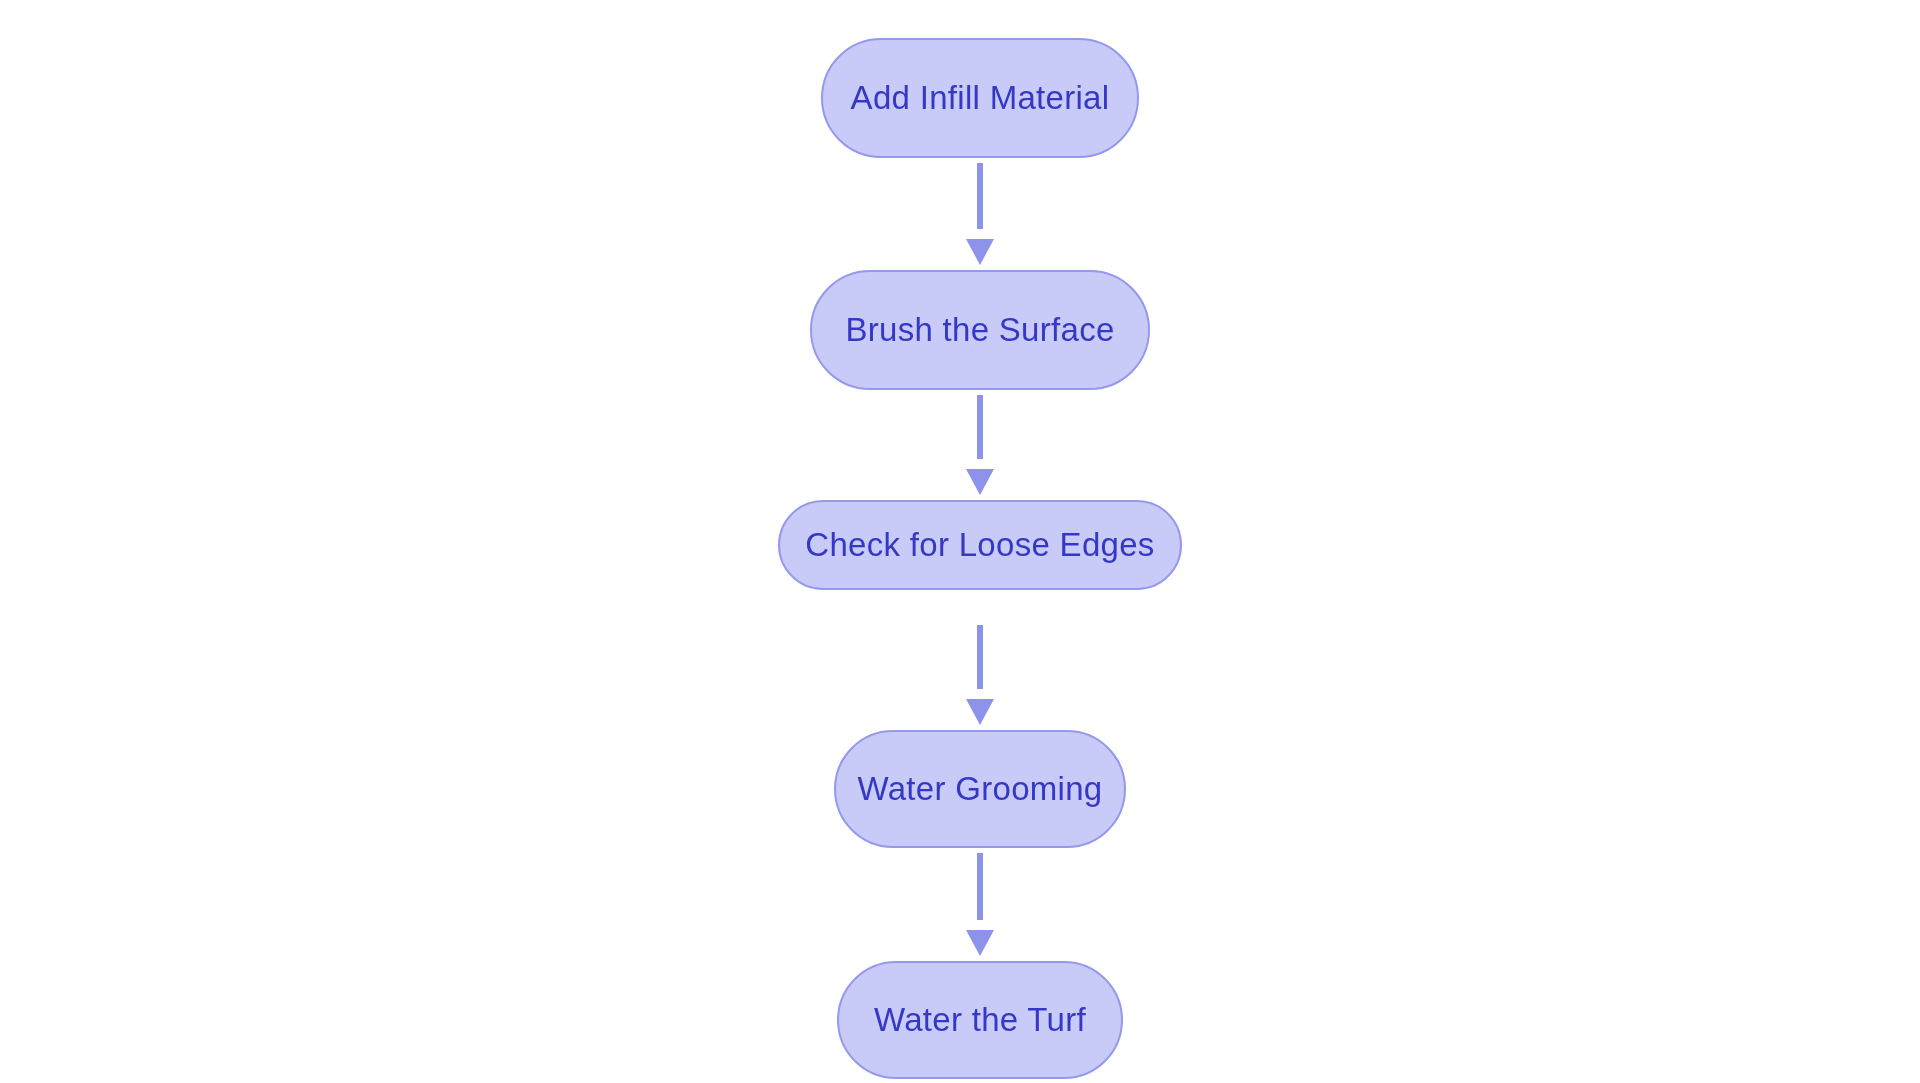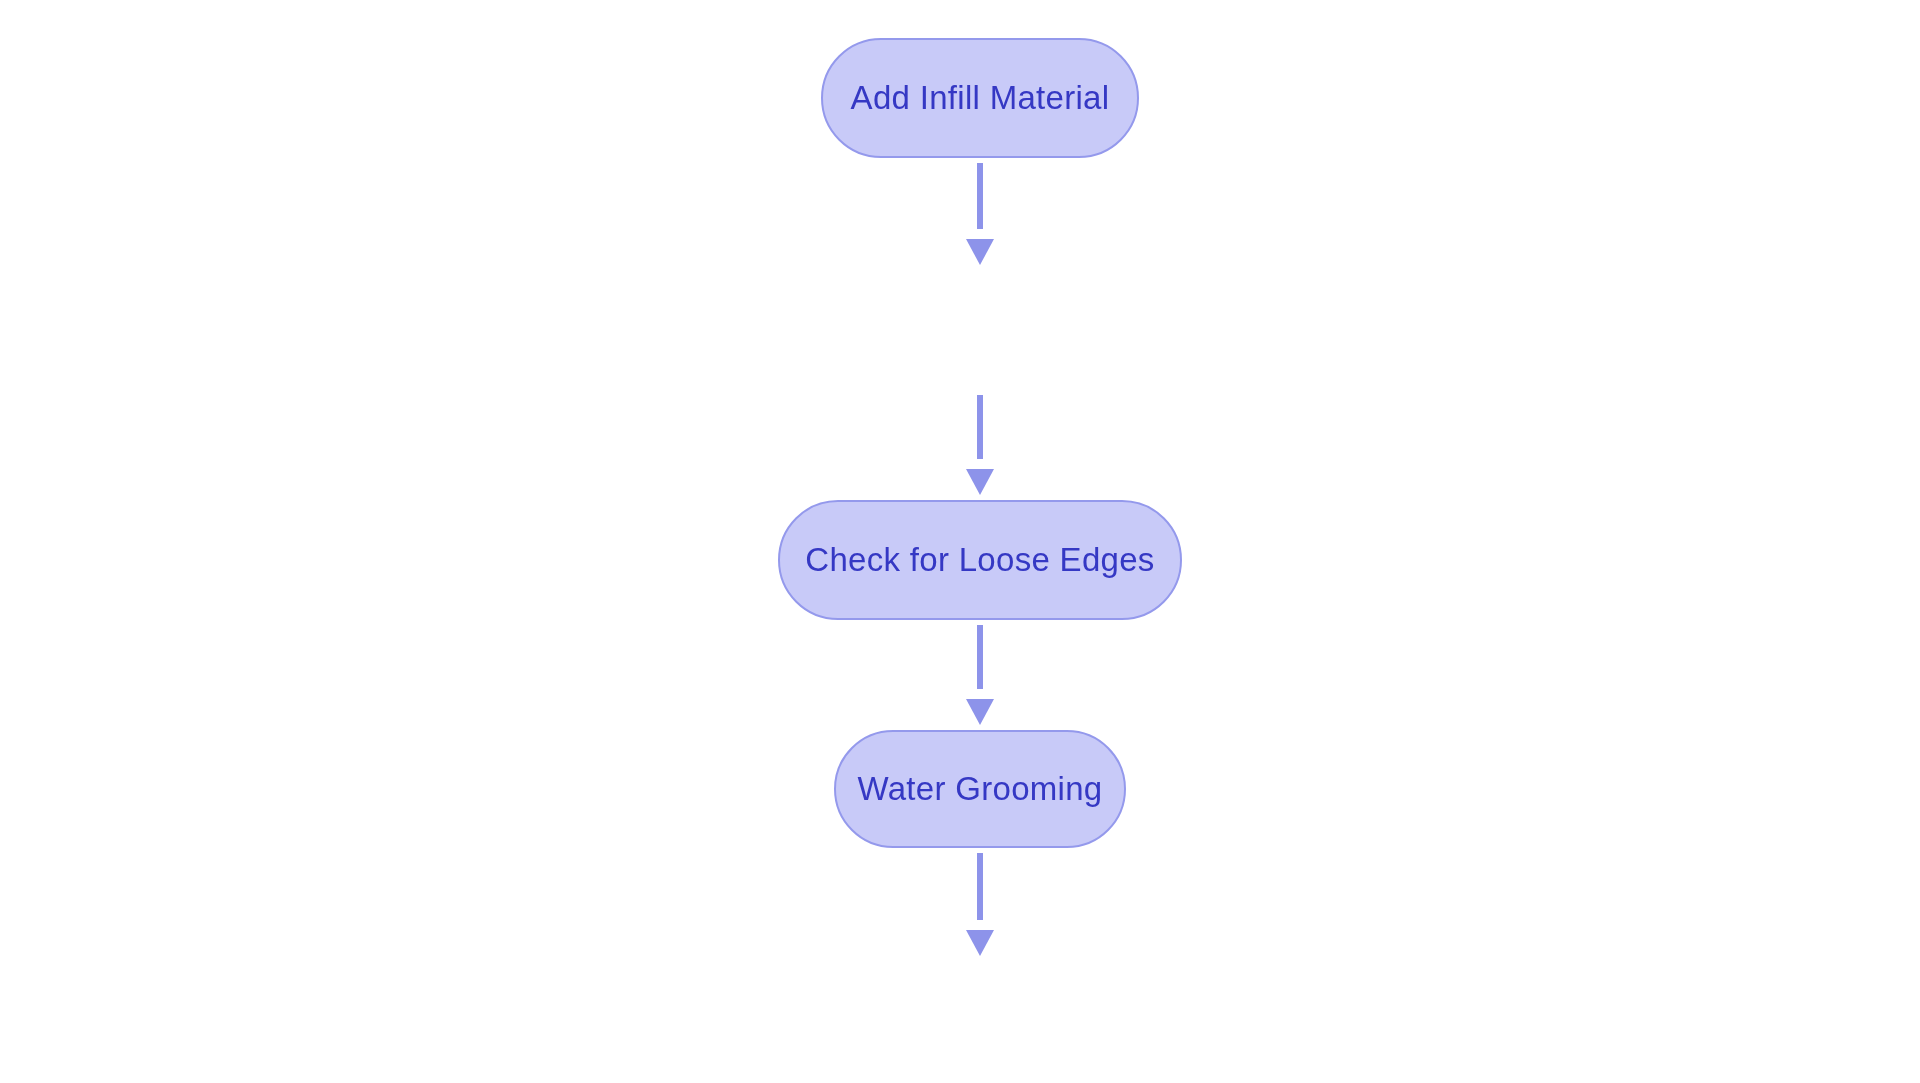"Brush the Surface" div.node { html: none -> <div> <span>Brush the Surface</span> </div> }
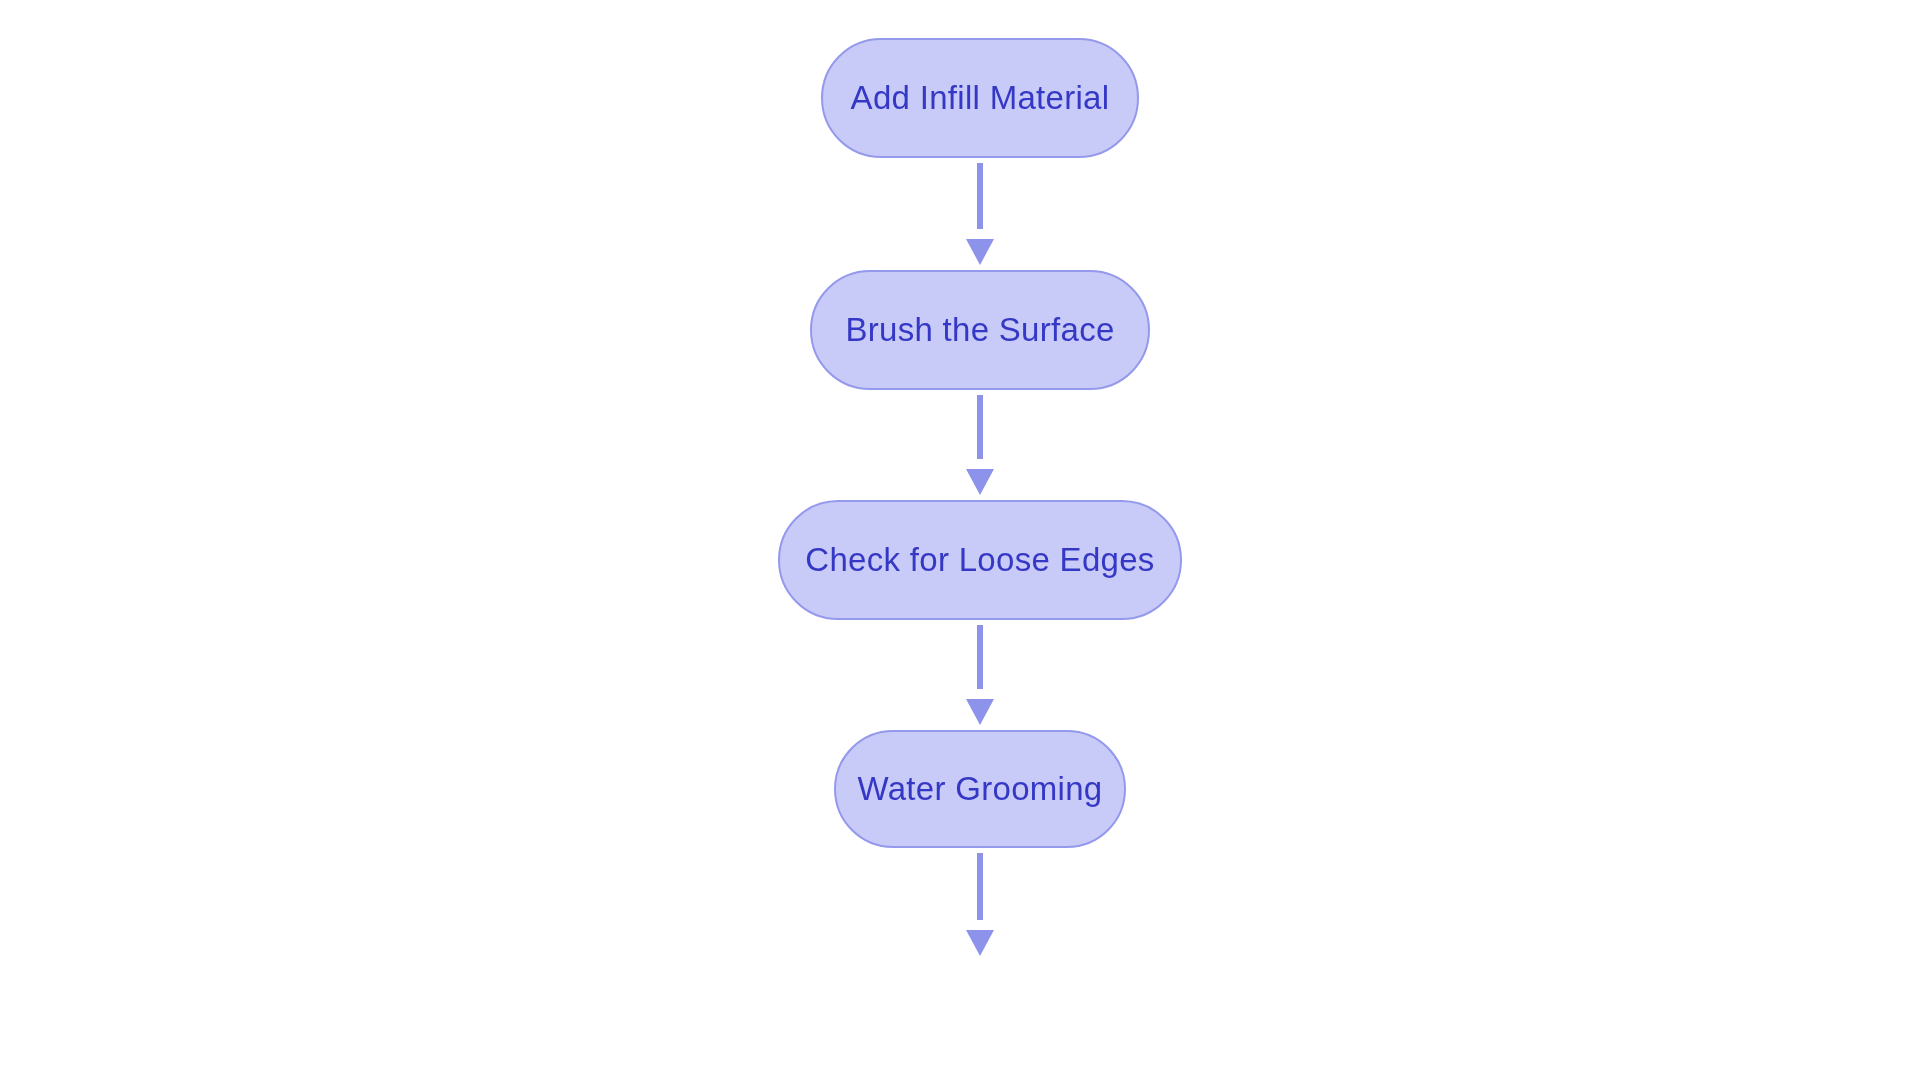"Check for Loose Edges" div.node { height: 120px -> 90px }
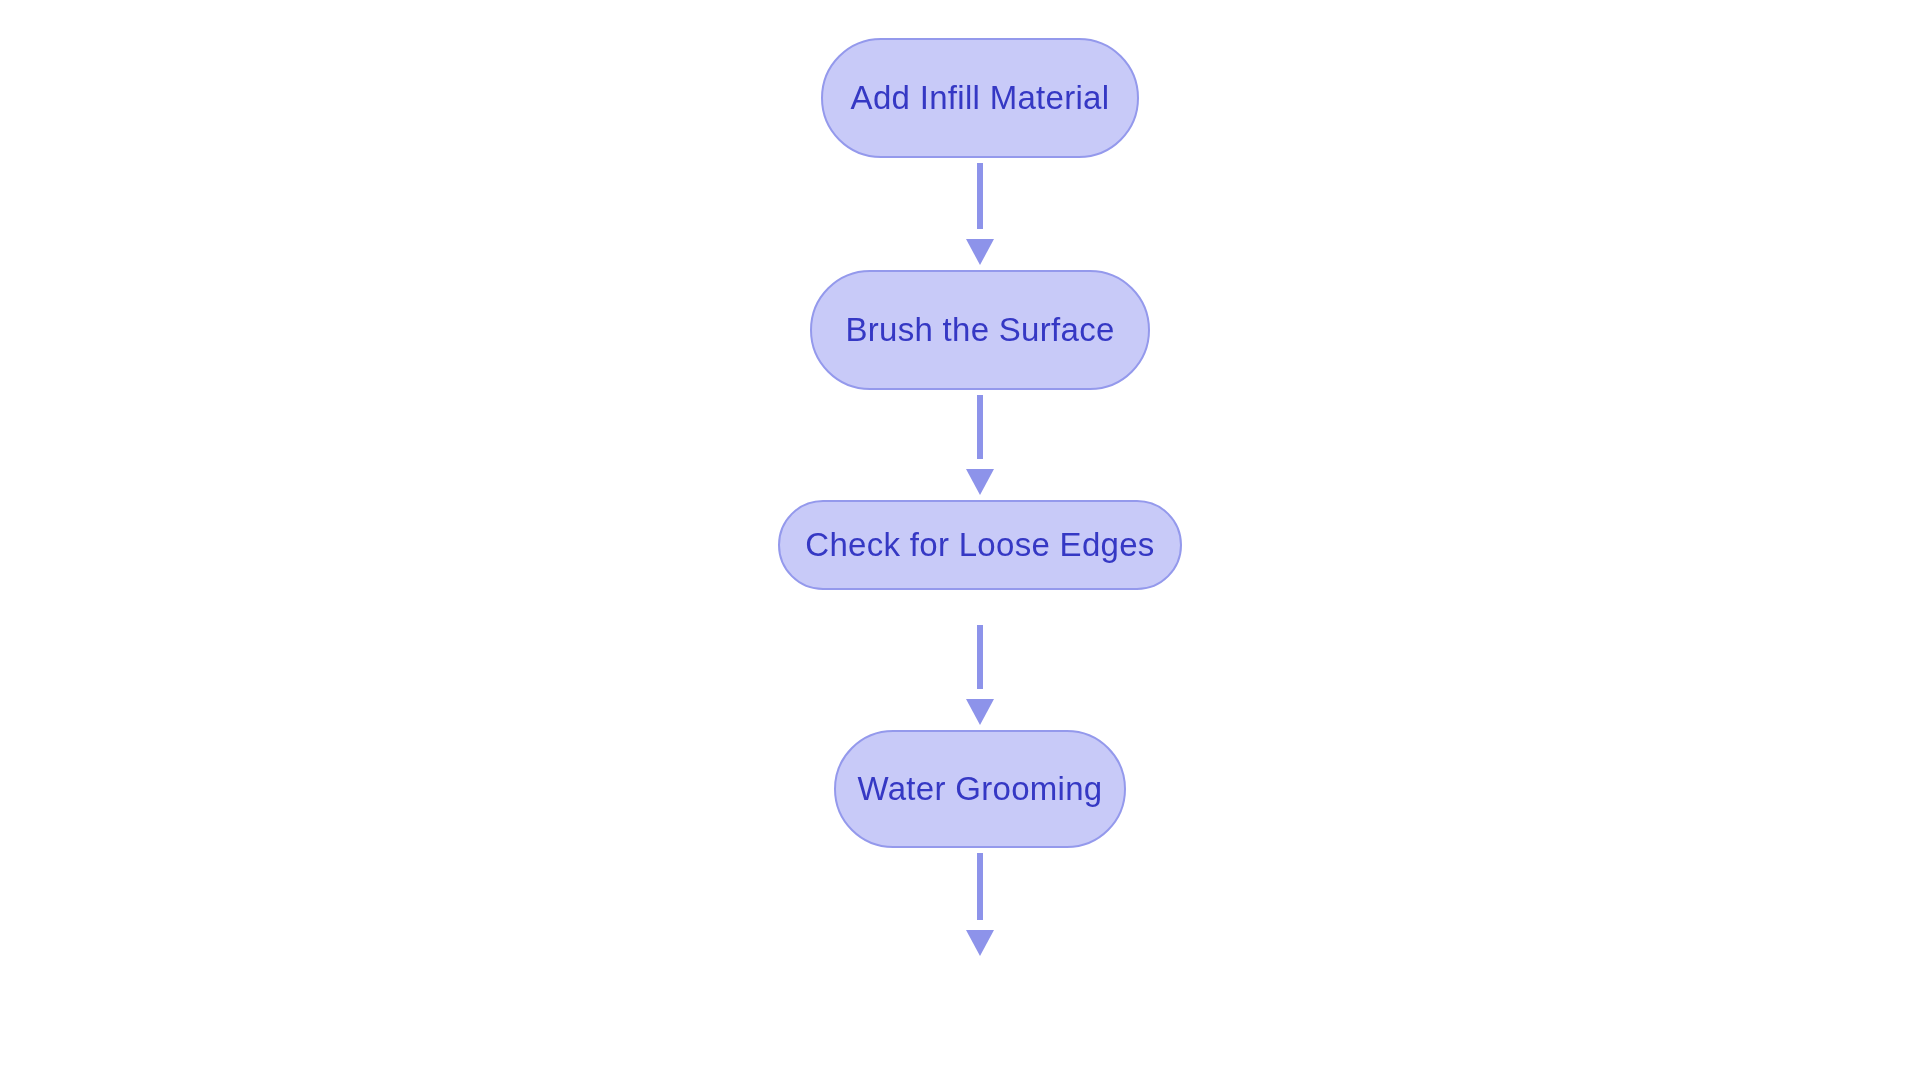"Water the Turf" div.node { html: none -> <div> <span>Water the Turf</span> </div> }
